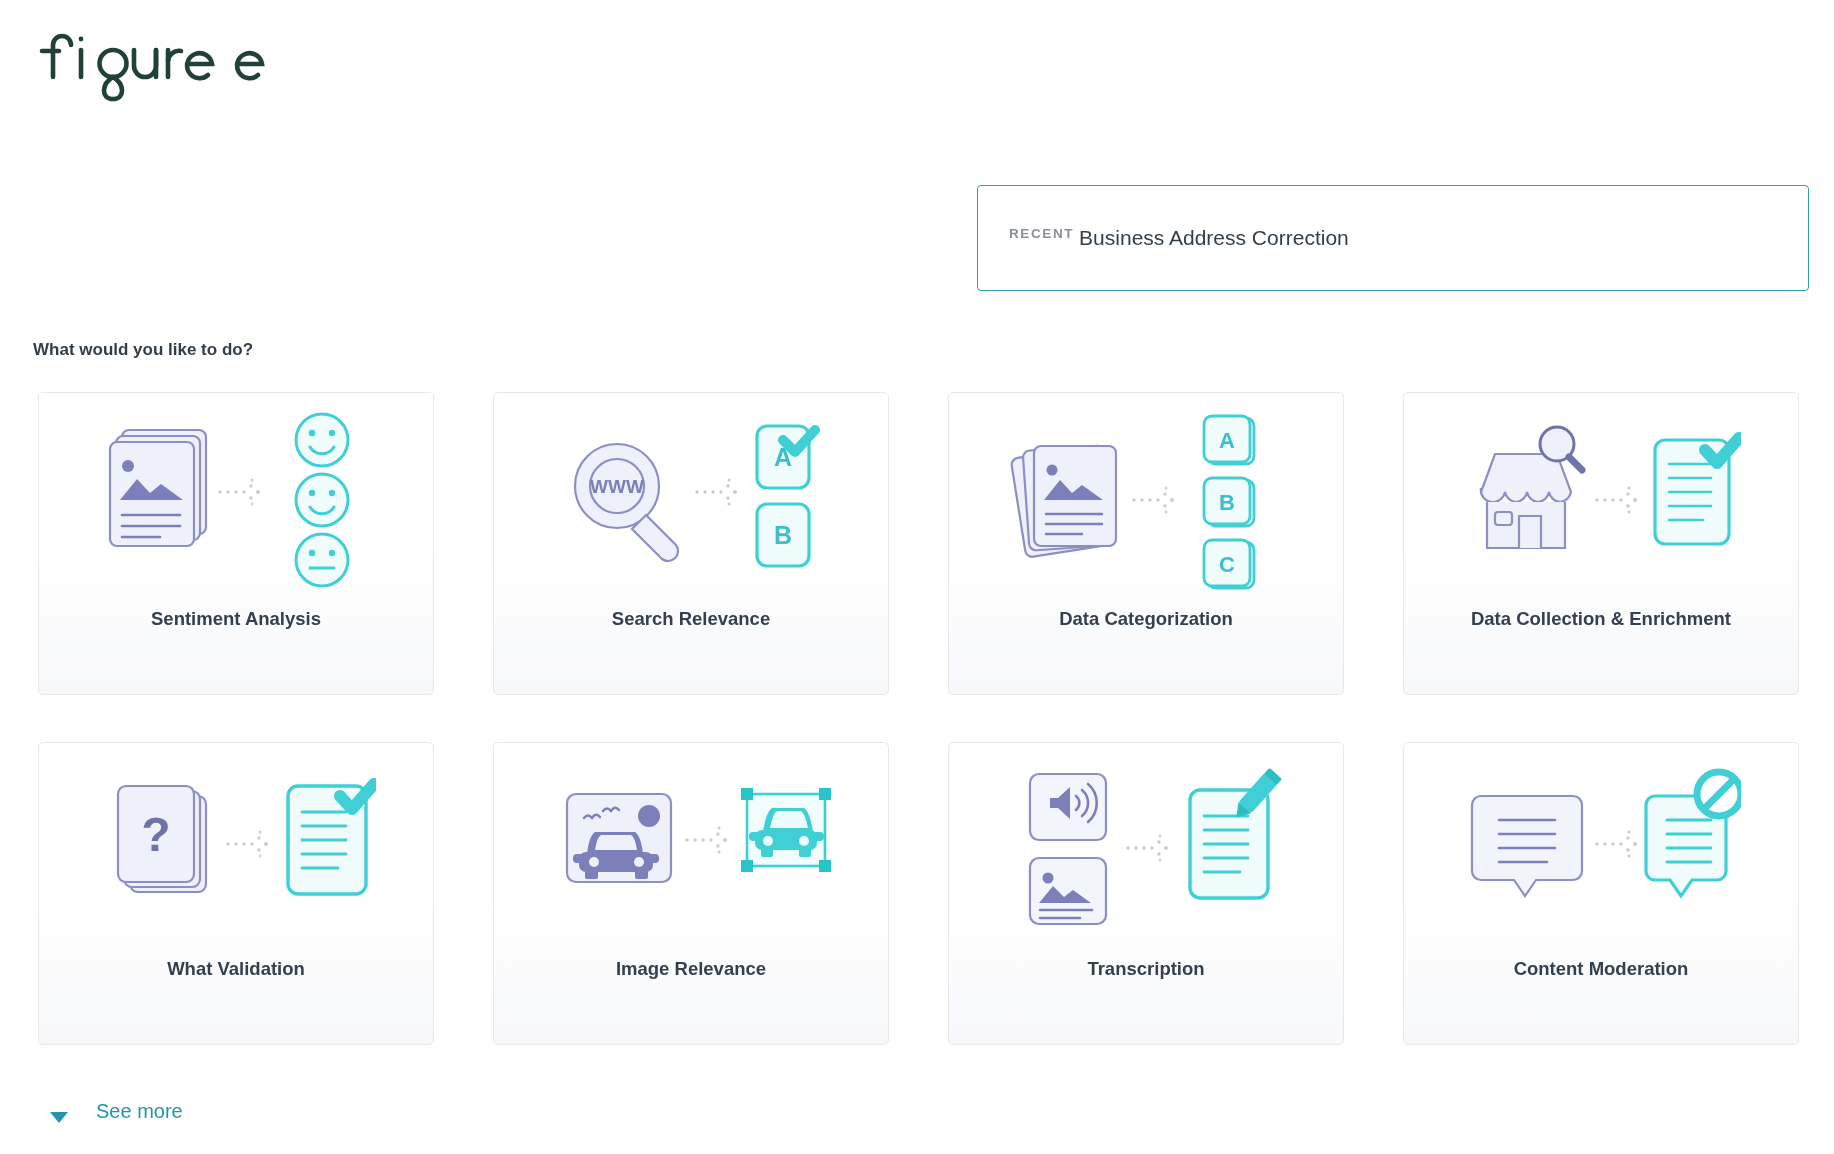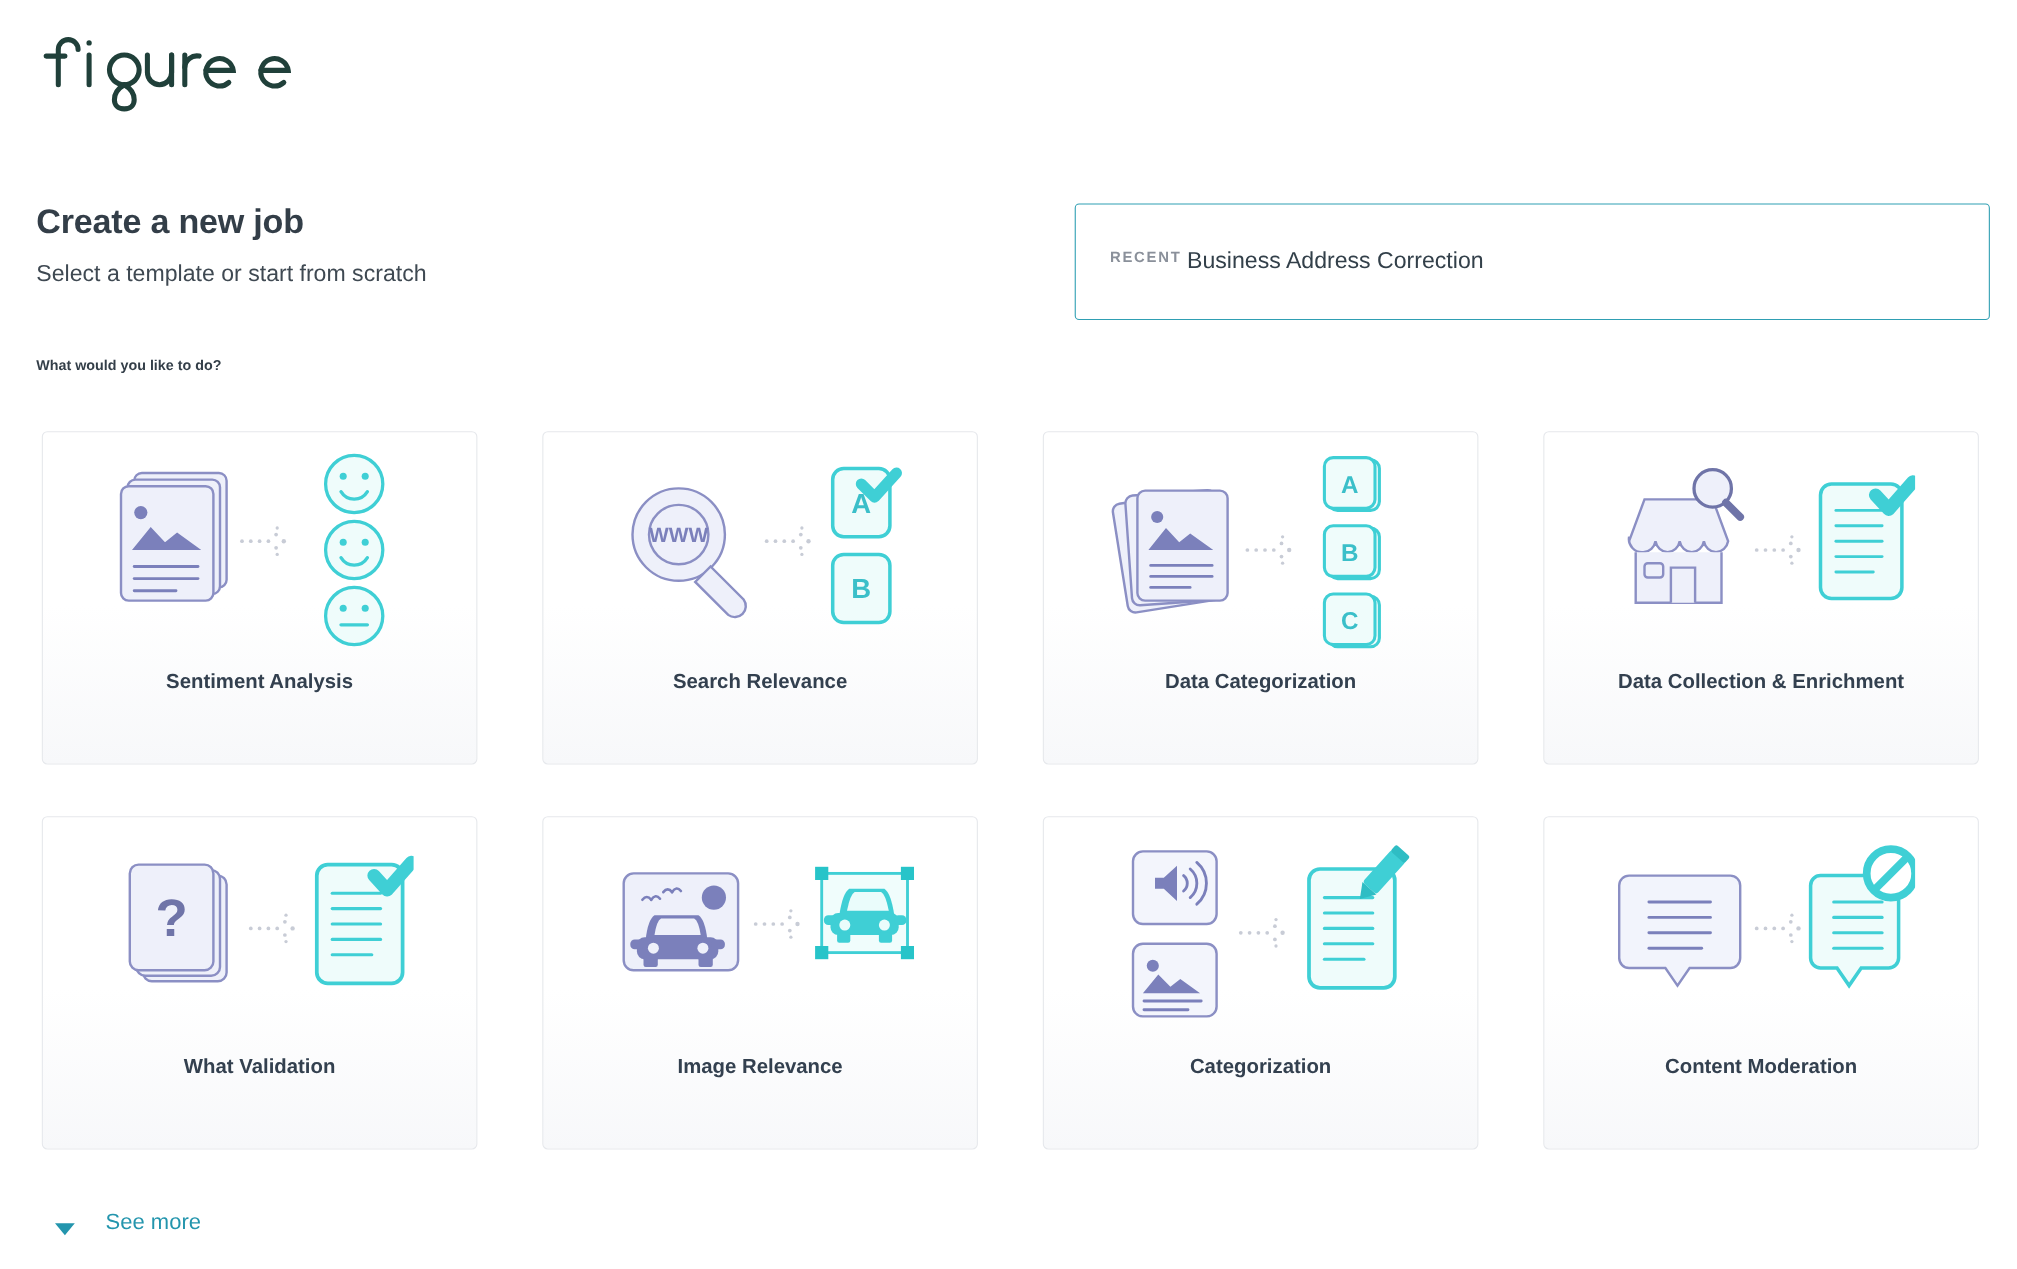"Create a new job" div.headings { html: <div> <div>Create a new job</div> <div>Select a template or start from scratch</div> </div> -> none }
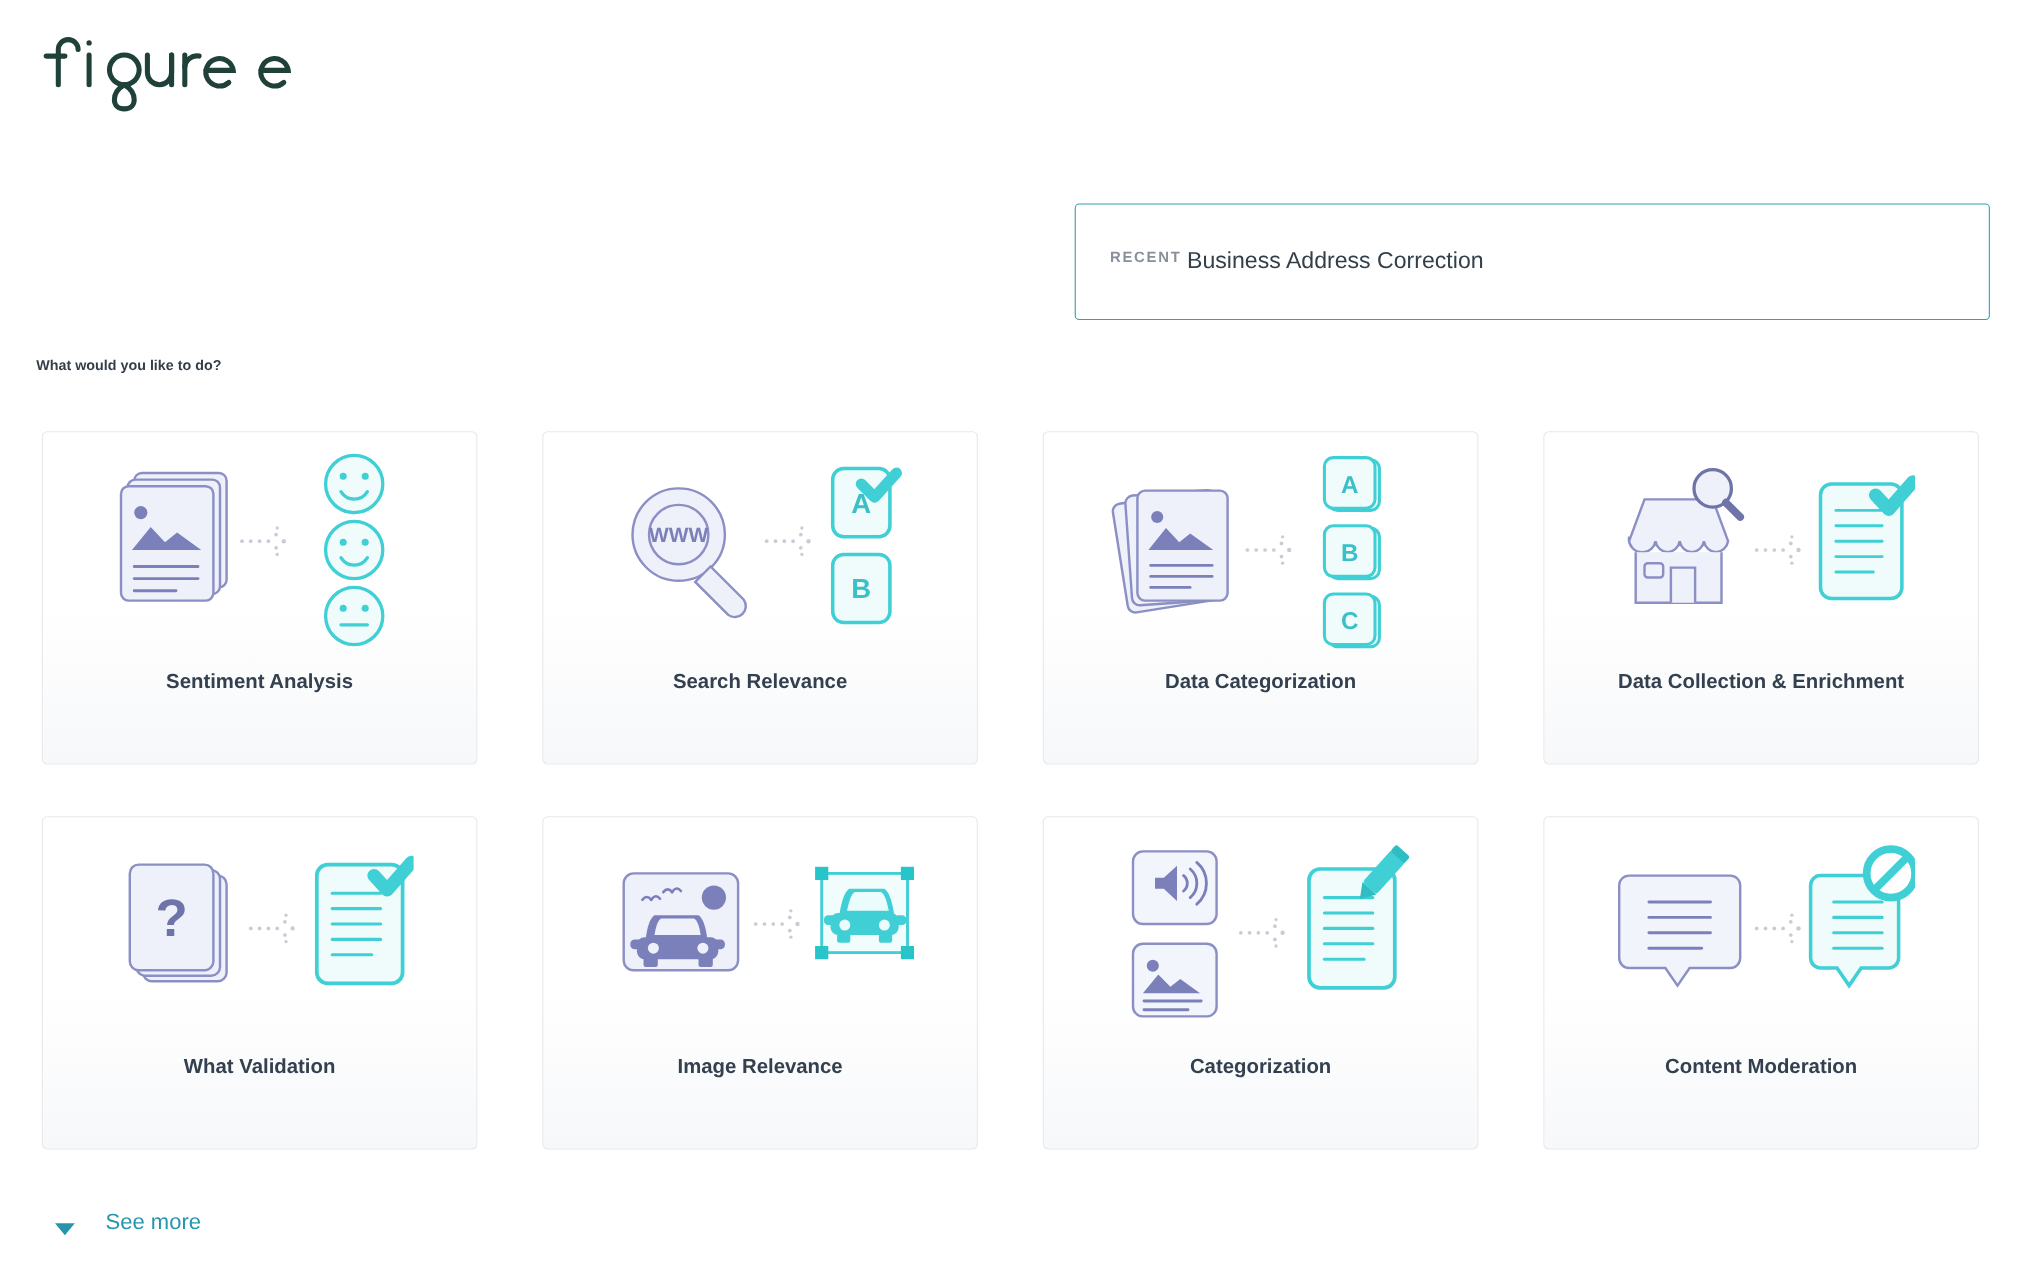"What would you like to" .section-q { font-size: 13px -> 17px; top: 324px -> 340px }
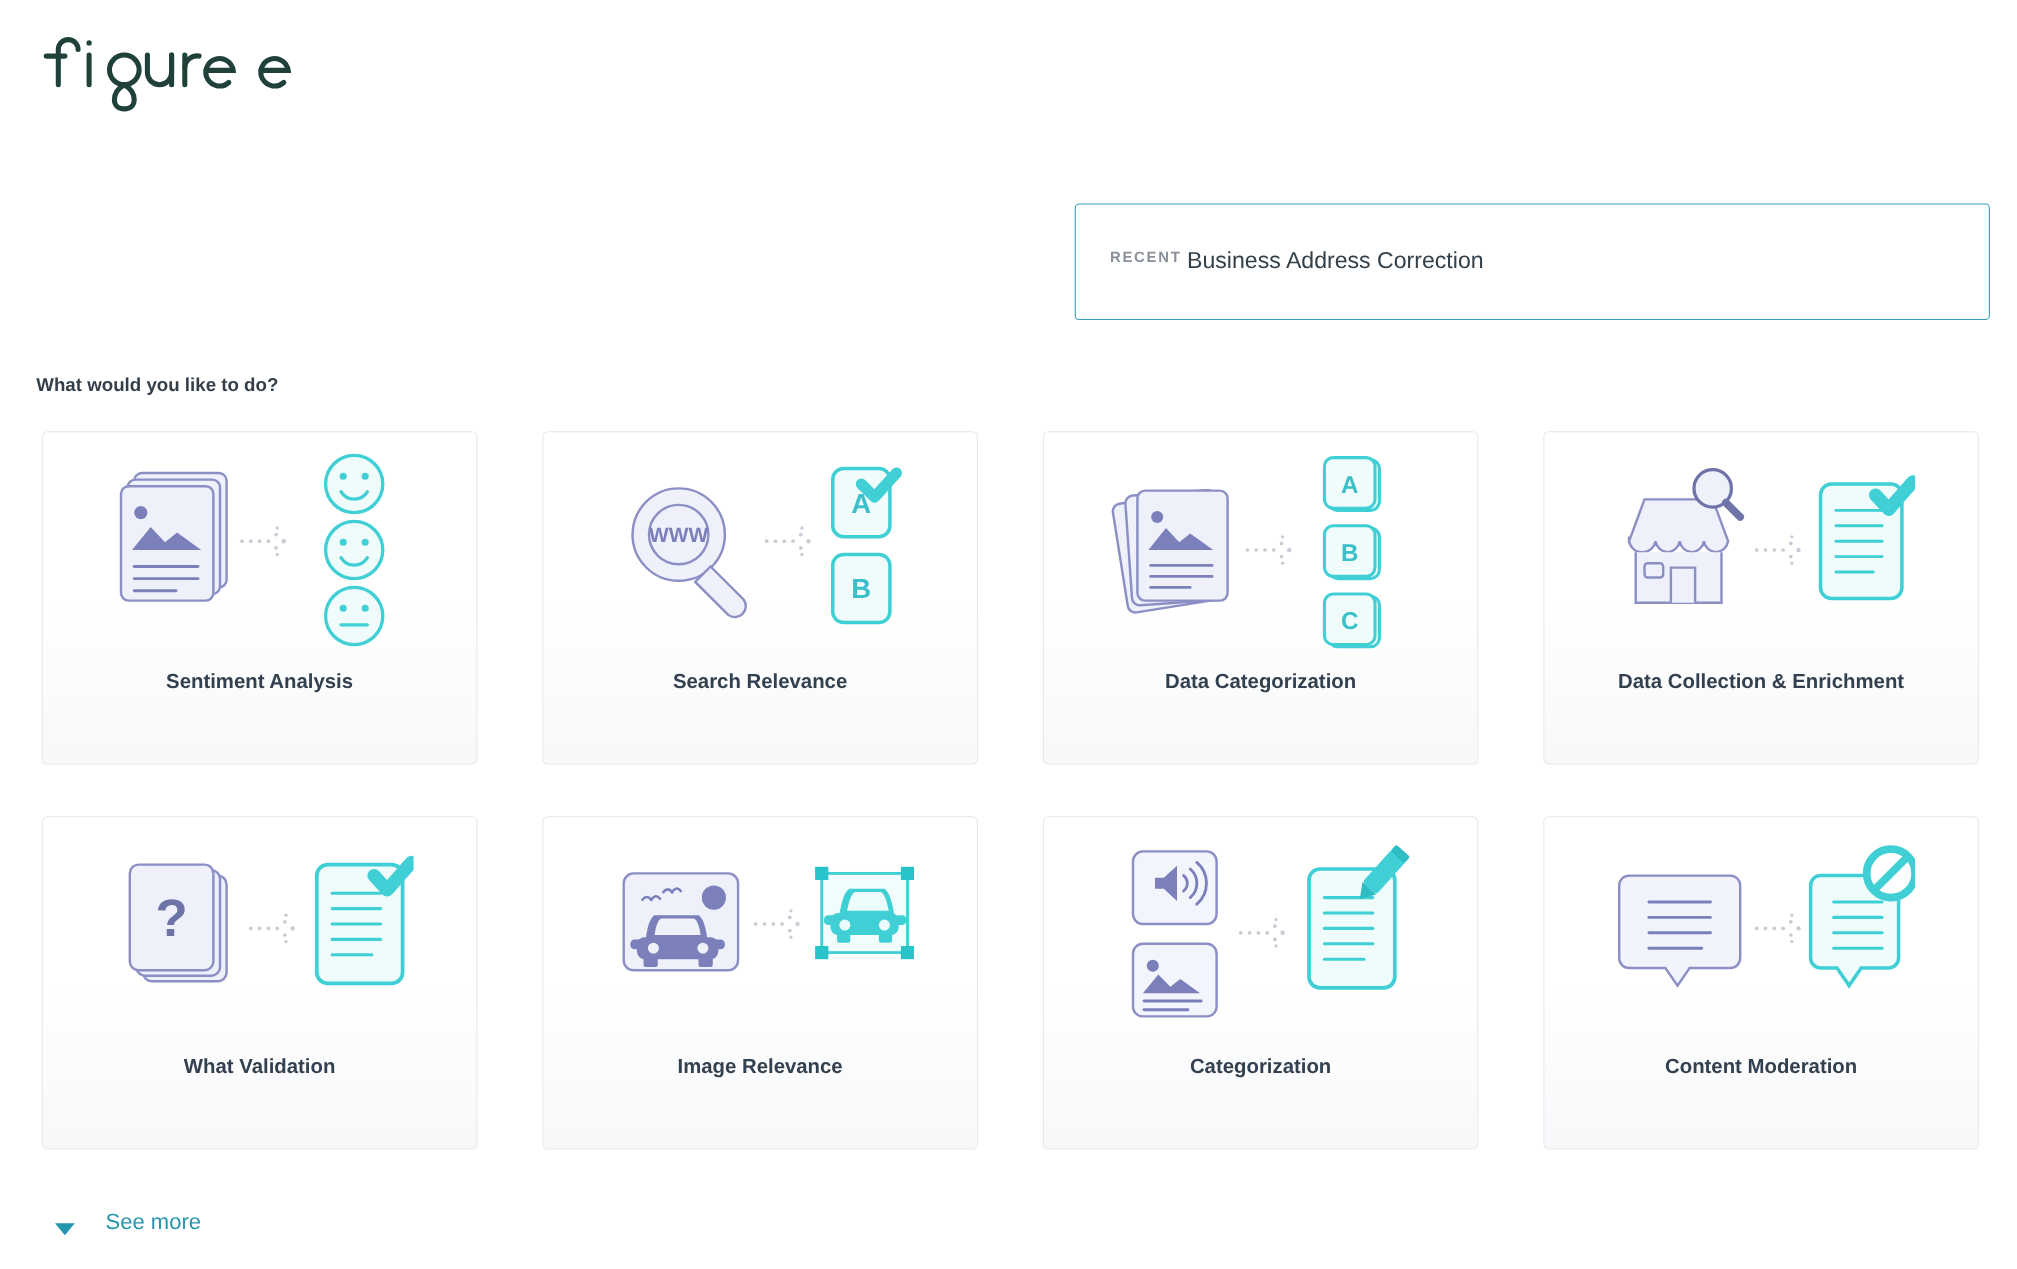"Categorization" div.card-label { text: Categorization -> Transcription }
